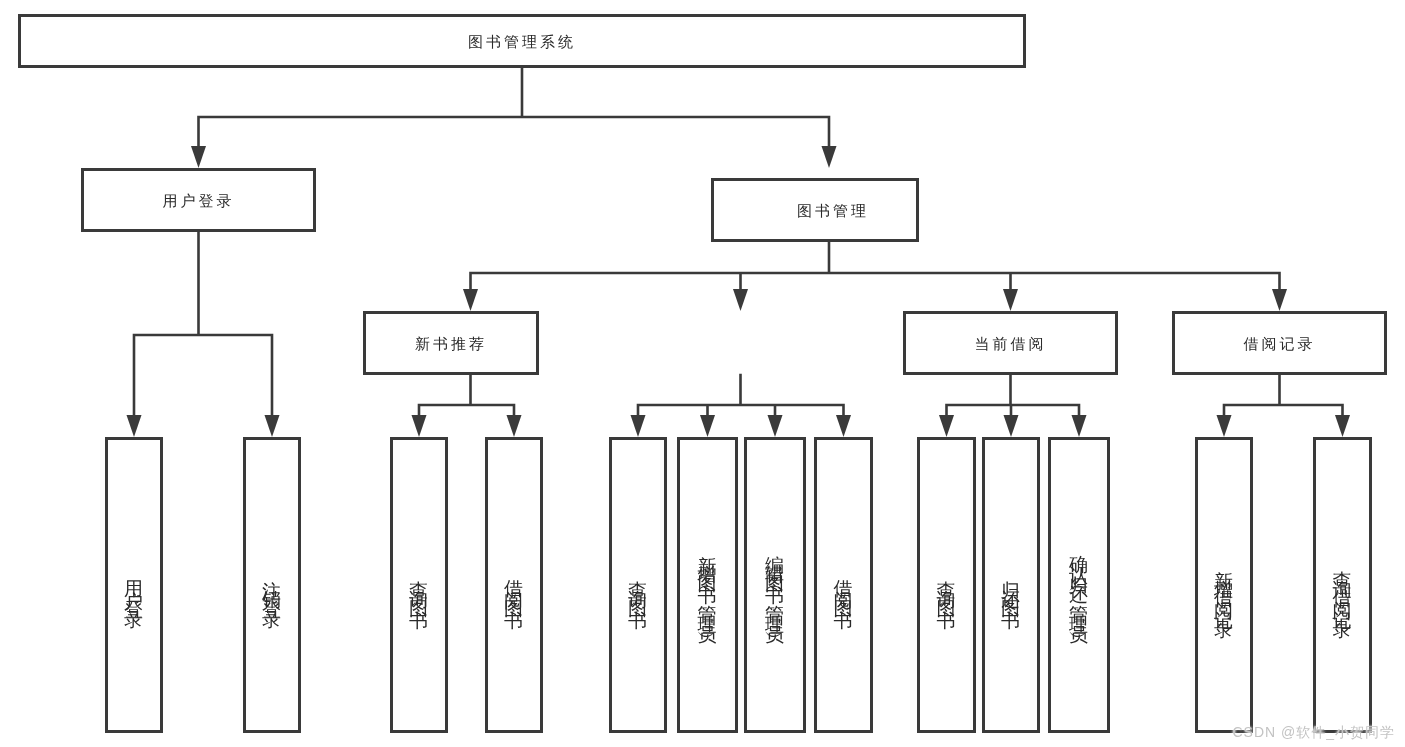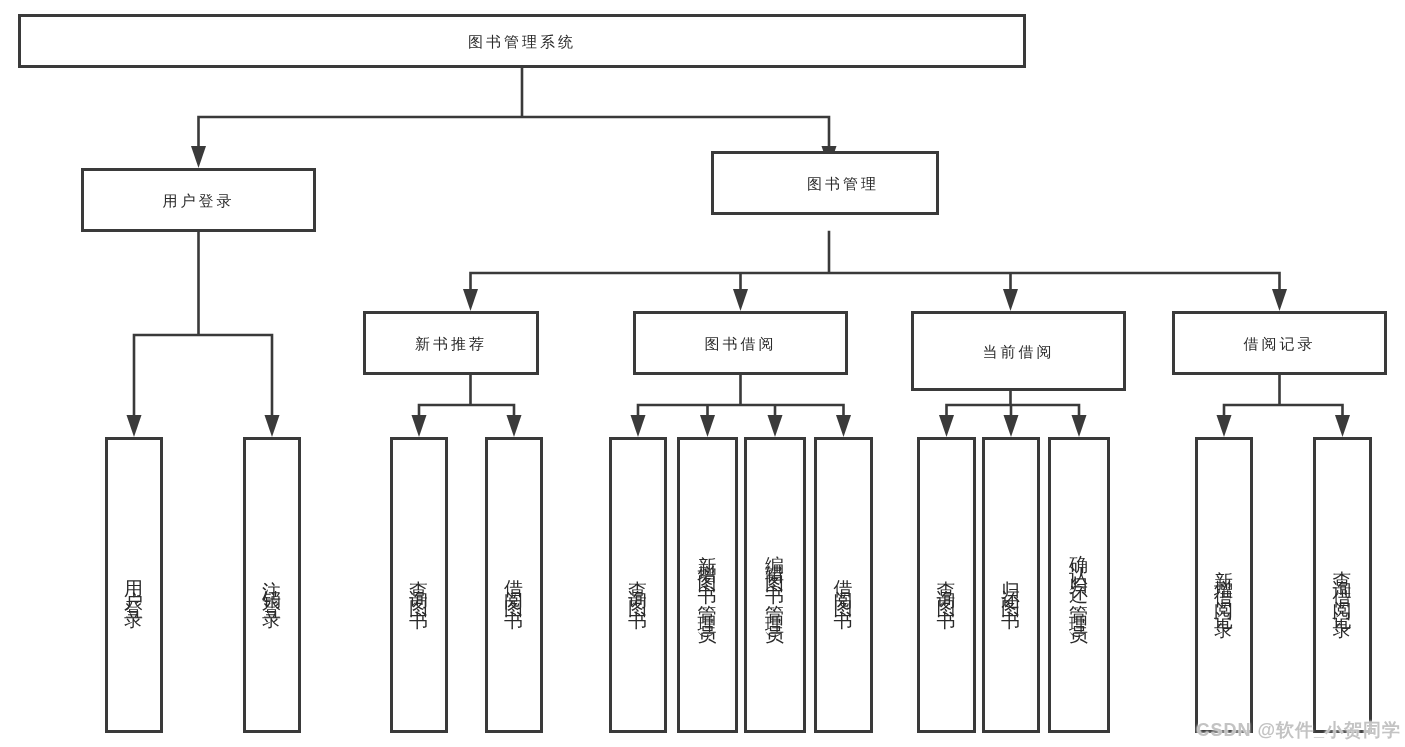"图书管理" div.node { top: 151px -> 178px; width: 228px -> 208px }
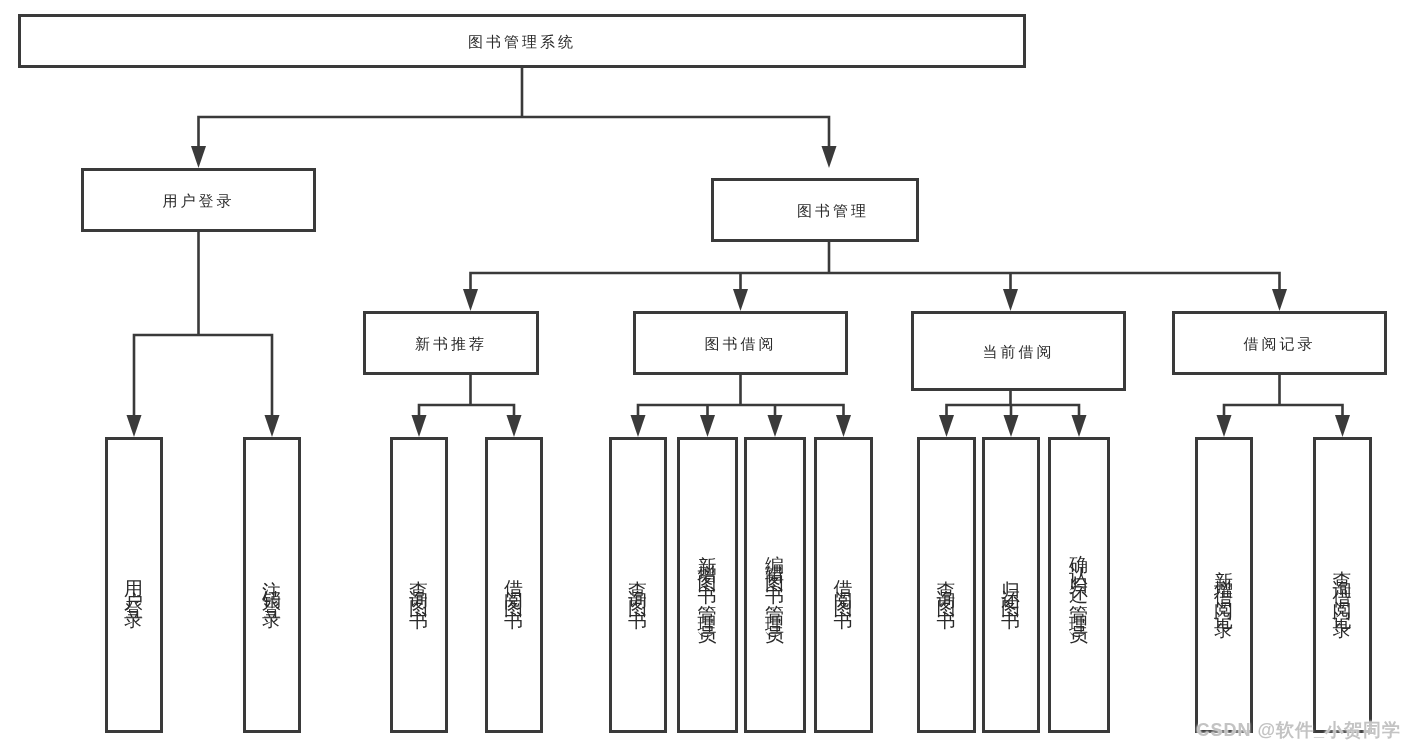"图书借阅" div.node { html: <div> <span>图书借阅</span> </div> -> none }
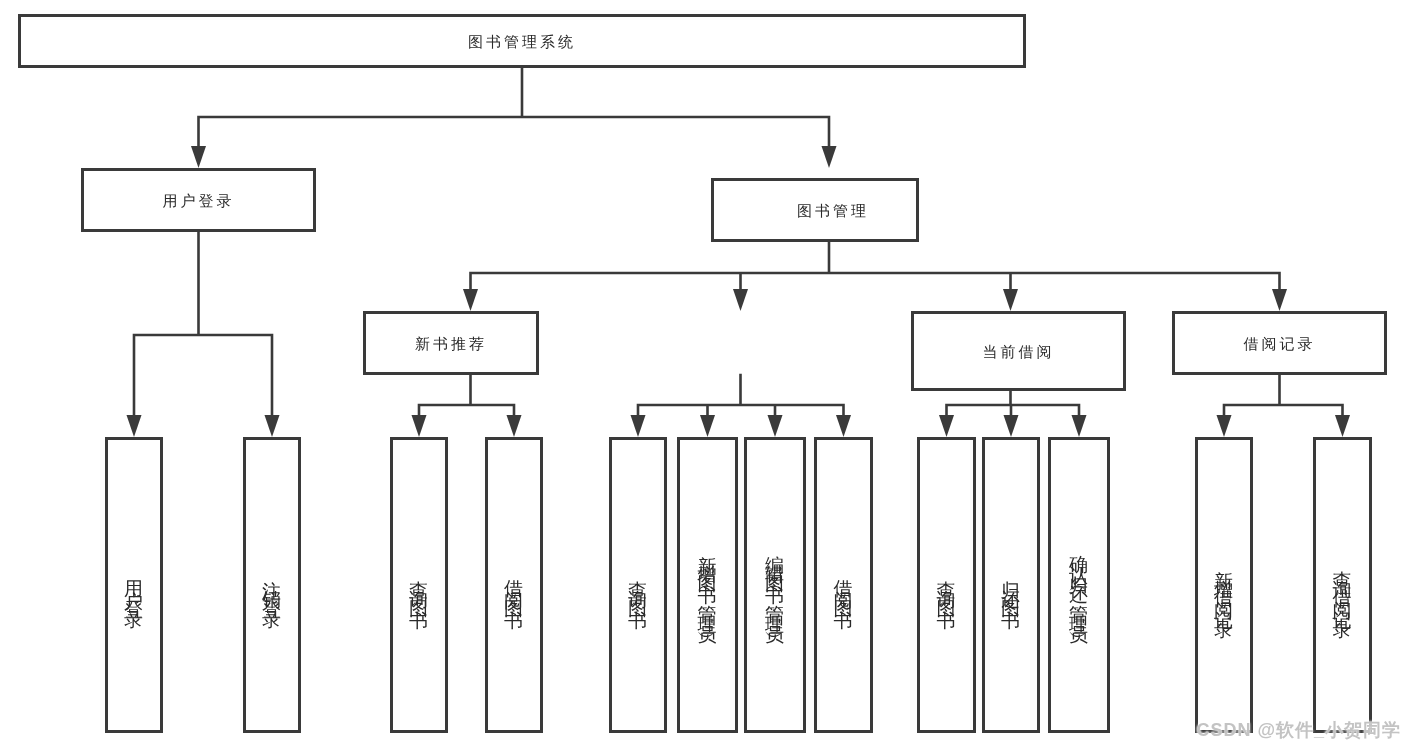"当前借阅" div.node { height: 80px -> 64px; margin-left: 8px -> none }
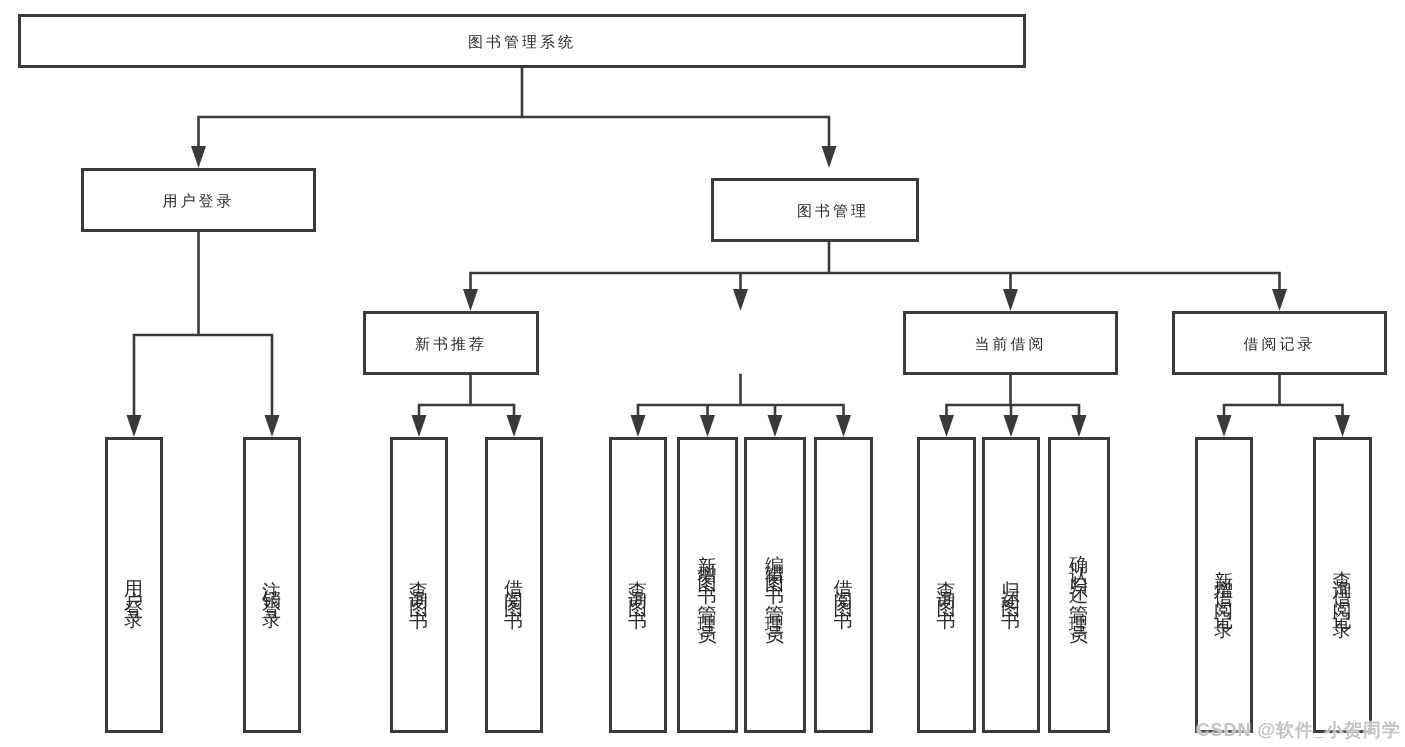"CSDN @软件_小贺同学" .watermark { font-size: 18px -> 14px; font-weight: bold -> none; right: 4px -> 10px }
